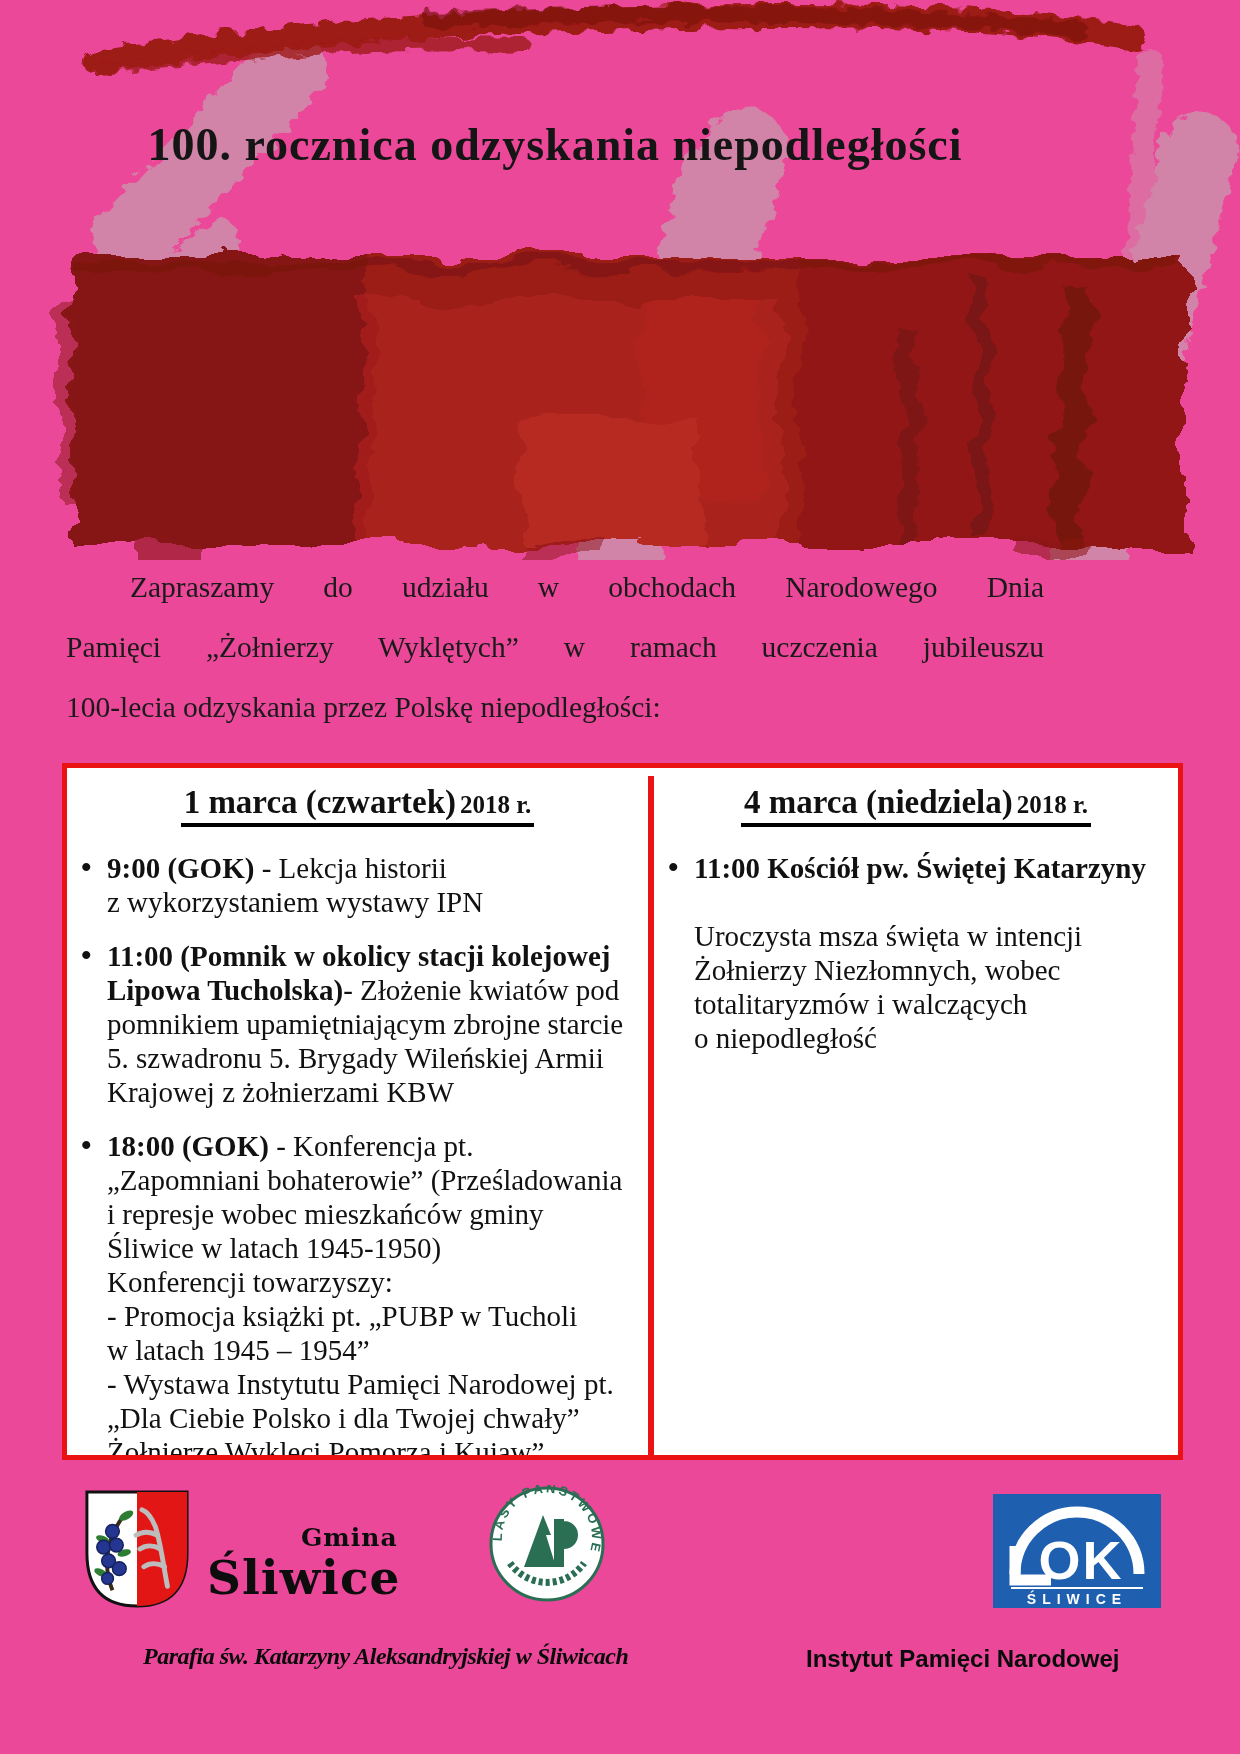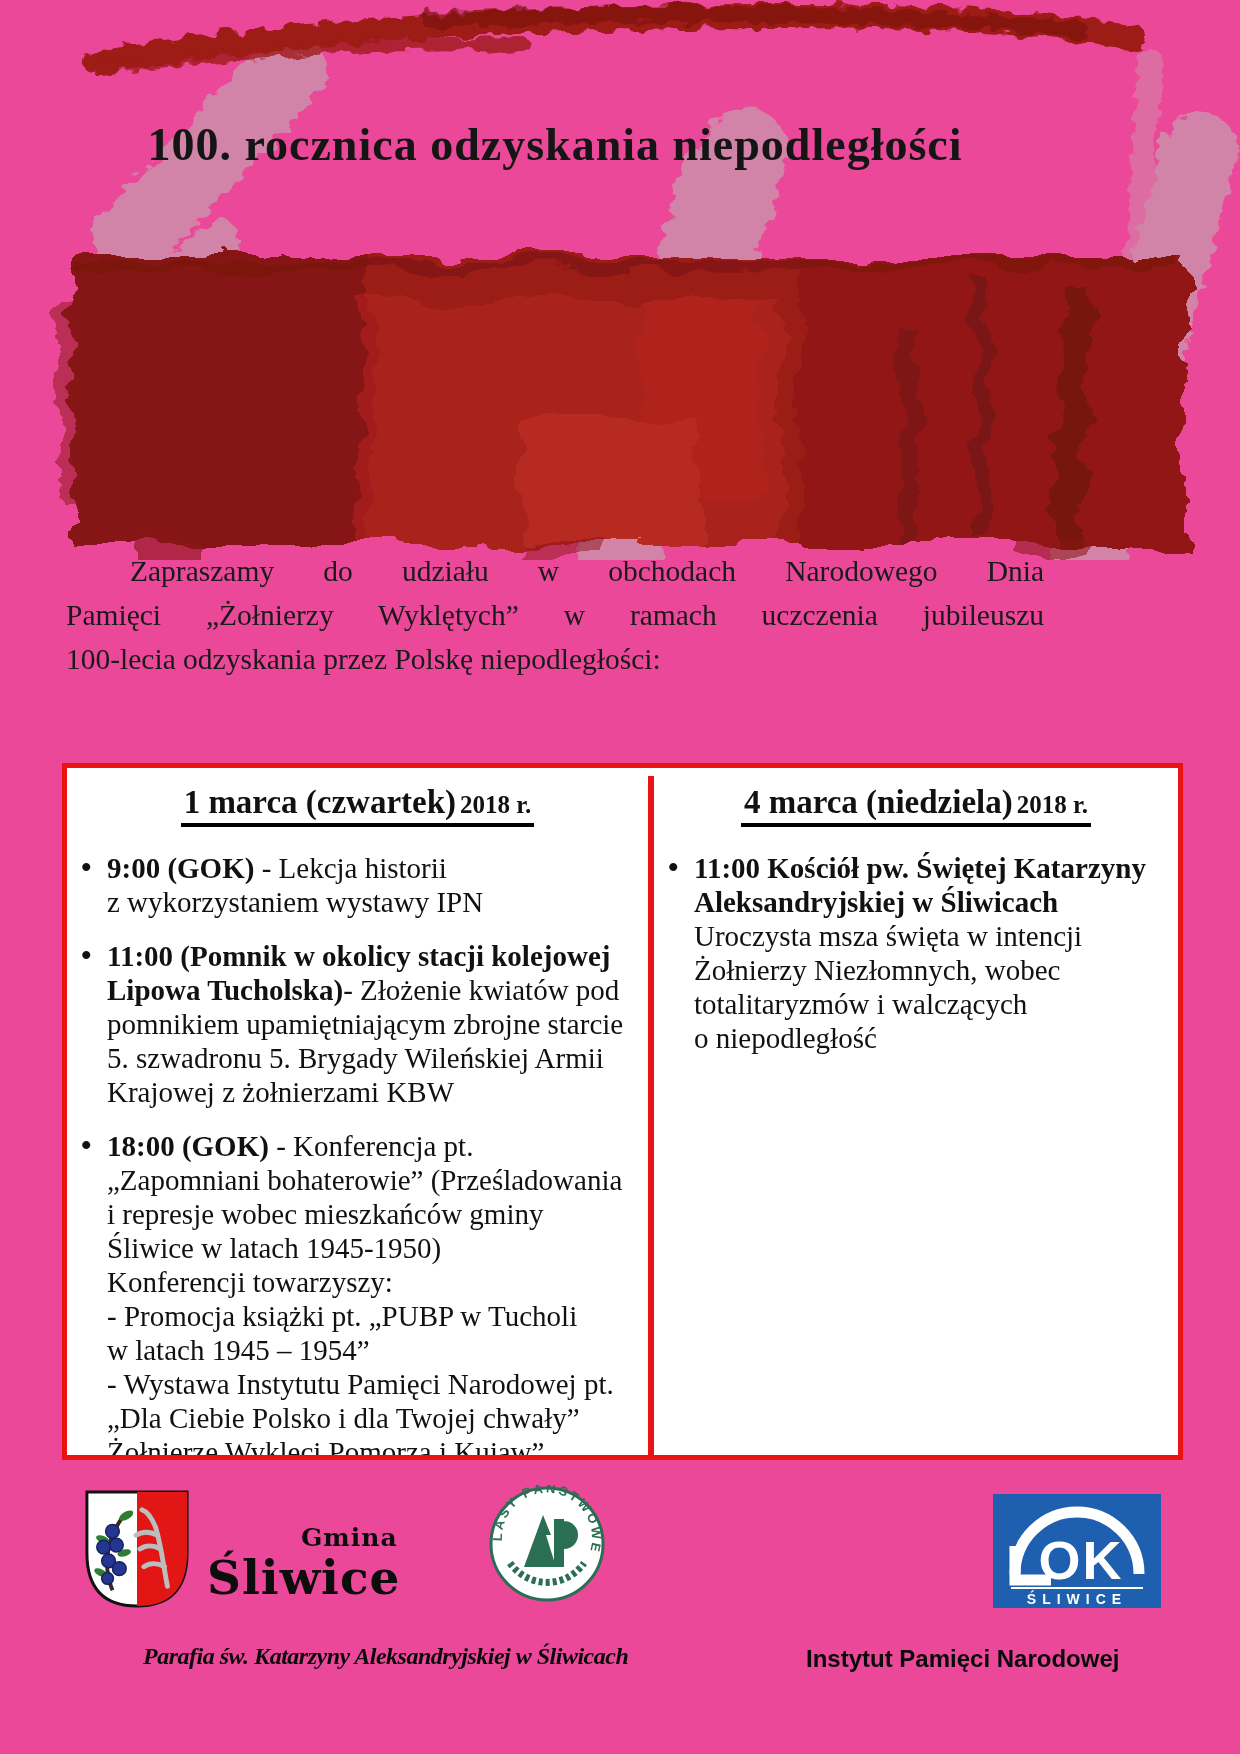"Zapraszamy do udziału w obchodach" .intro-line { margin-top: none -> 16px }
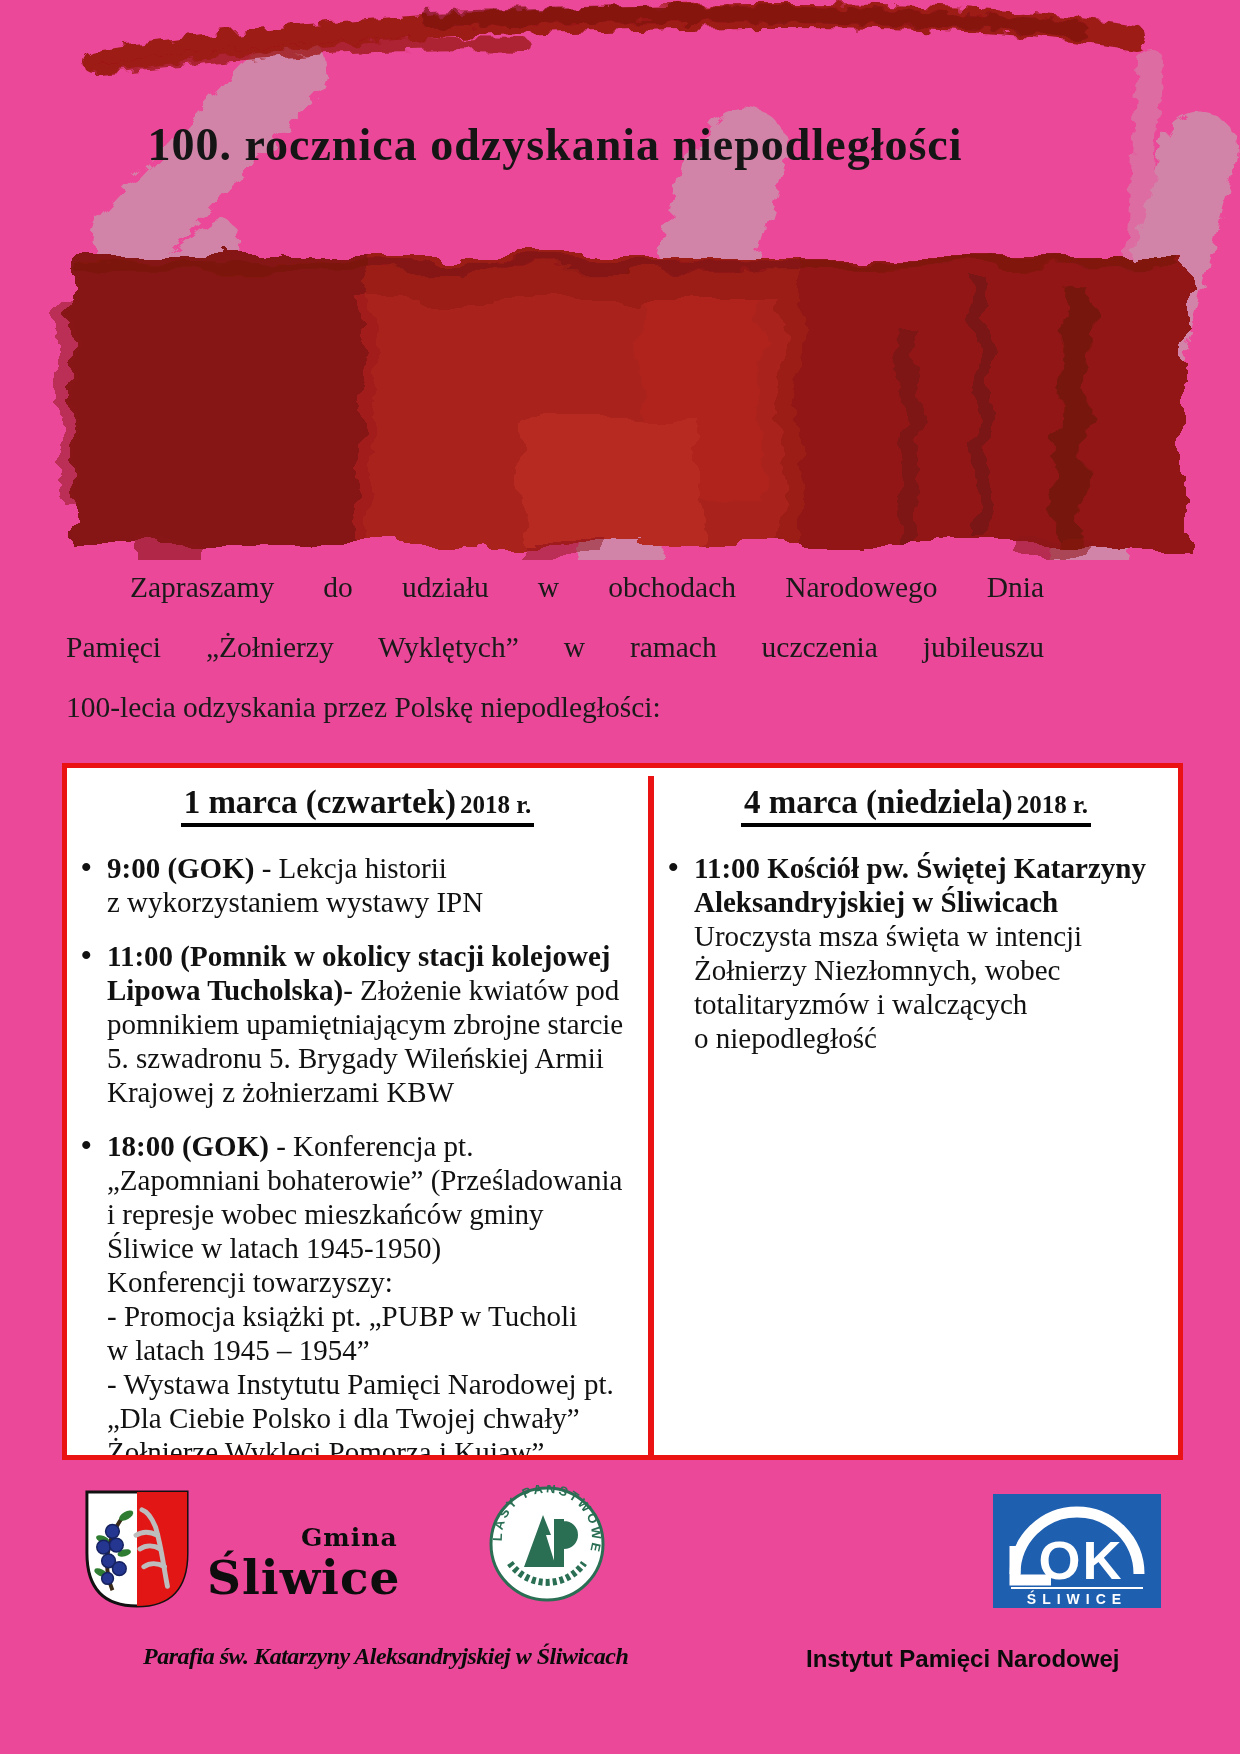"Aleksandryjskiej w Śliwicach" span.b { html: <span>Aleksandryjskiej w Śliwicach</span> -> none }
